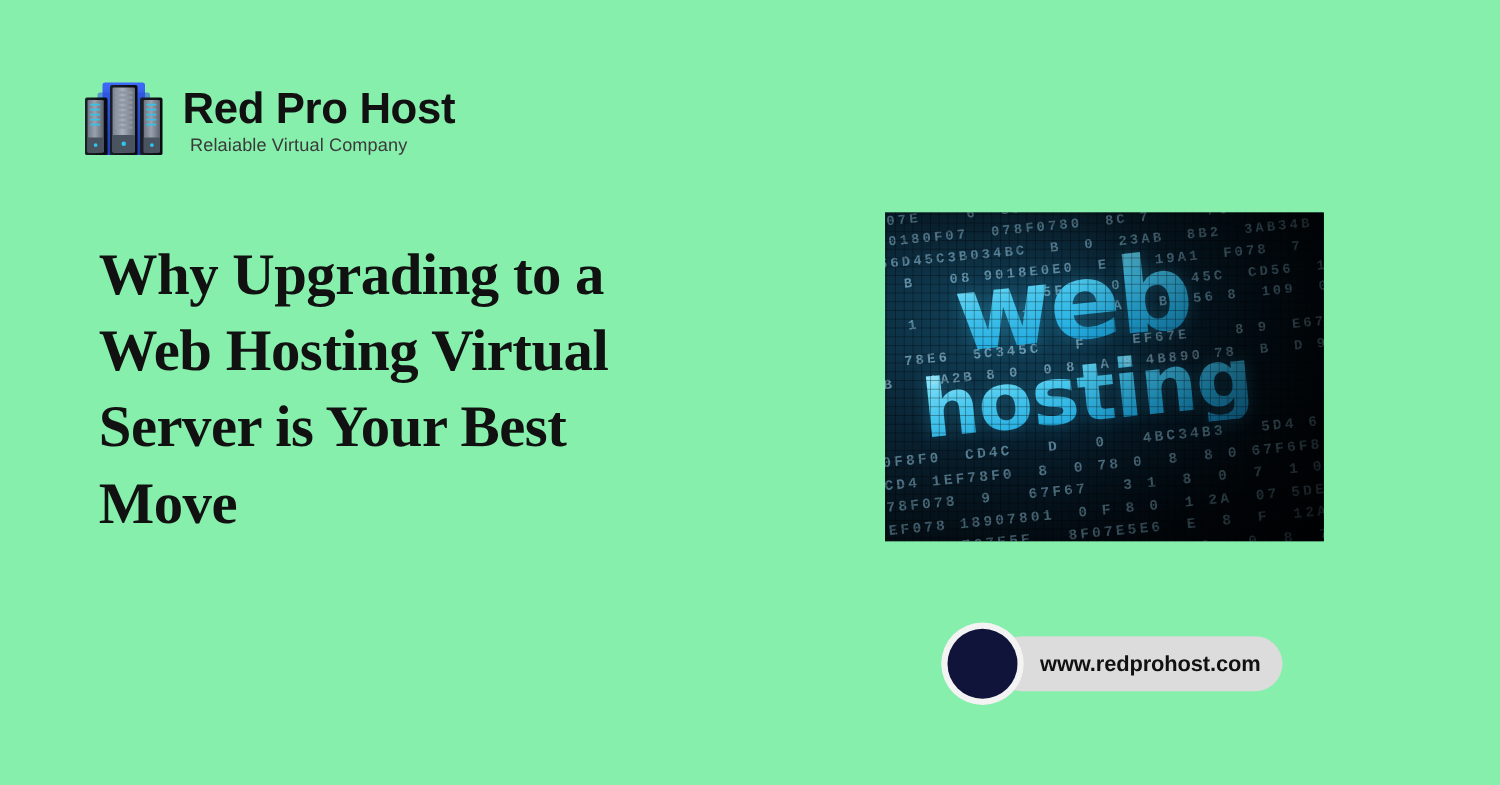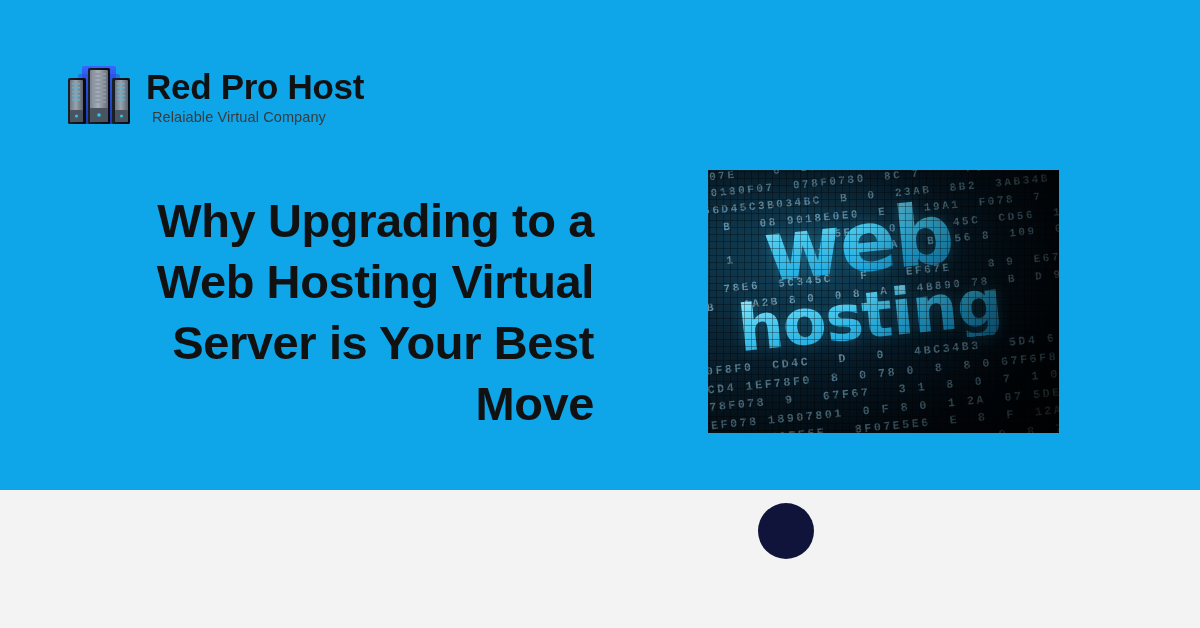"Red Pro Host" .banner { background: #0ea5e9 -> #86efac; height: 490px -> 628px }
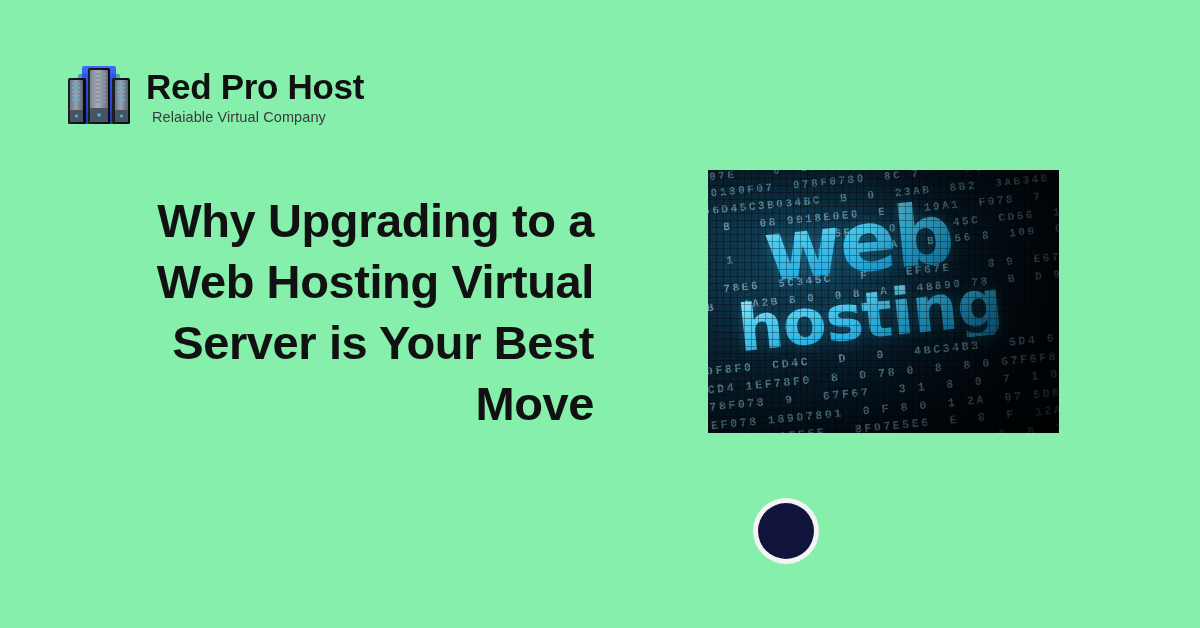"Why Upgrading to a Web" .headline { font-family: none -> Liberation Serif, serif; left: 104px -> 79px; text-align: right -> left }
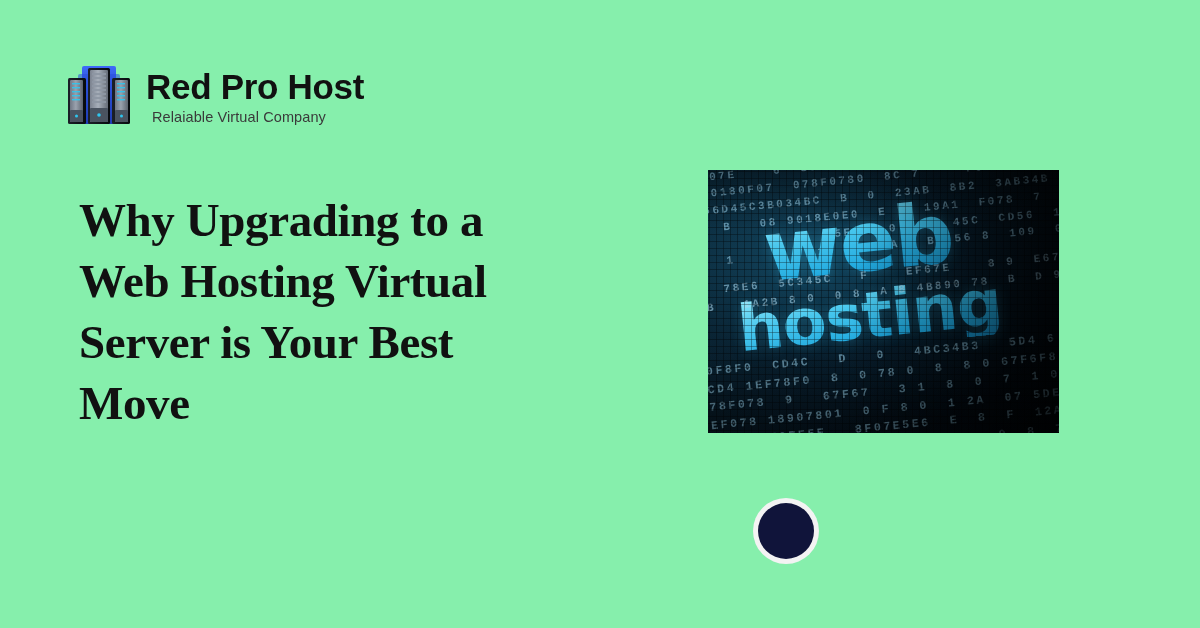"www.redprohost.com" div.url-pill { html: none -> <div> <span>www.redprohost.com</span> </div> }
